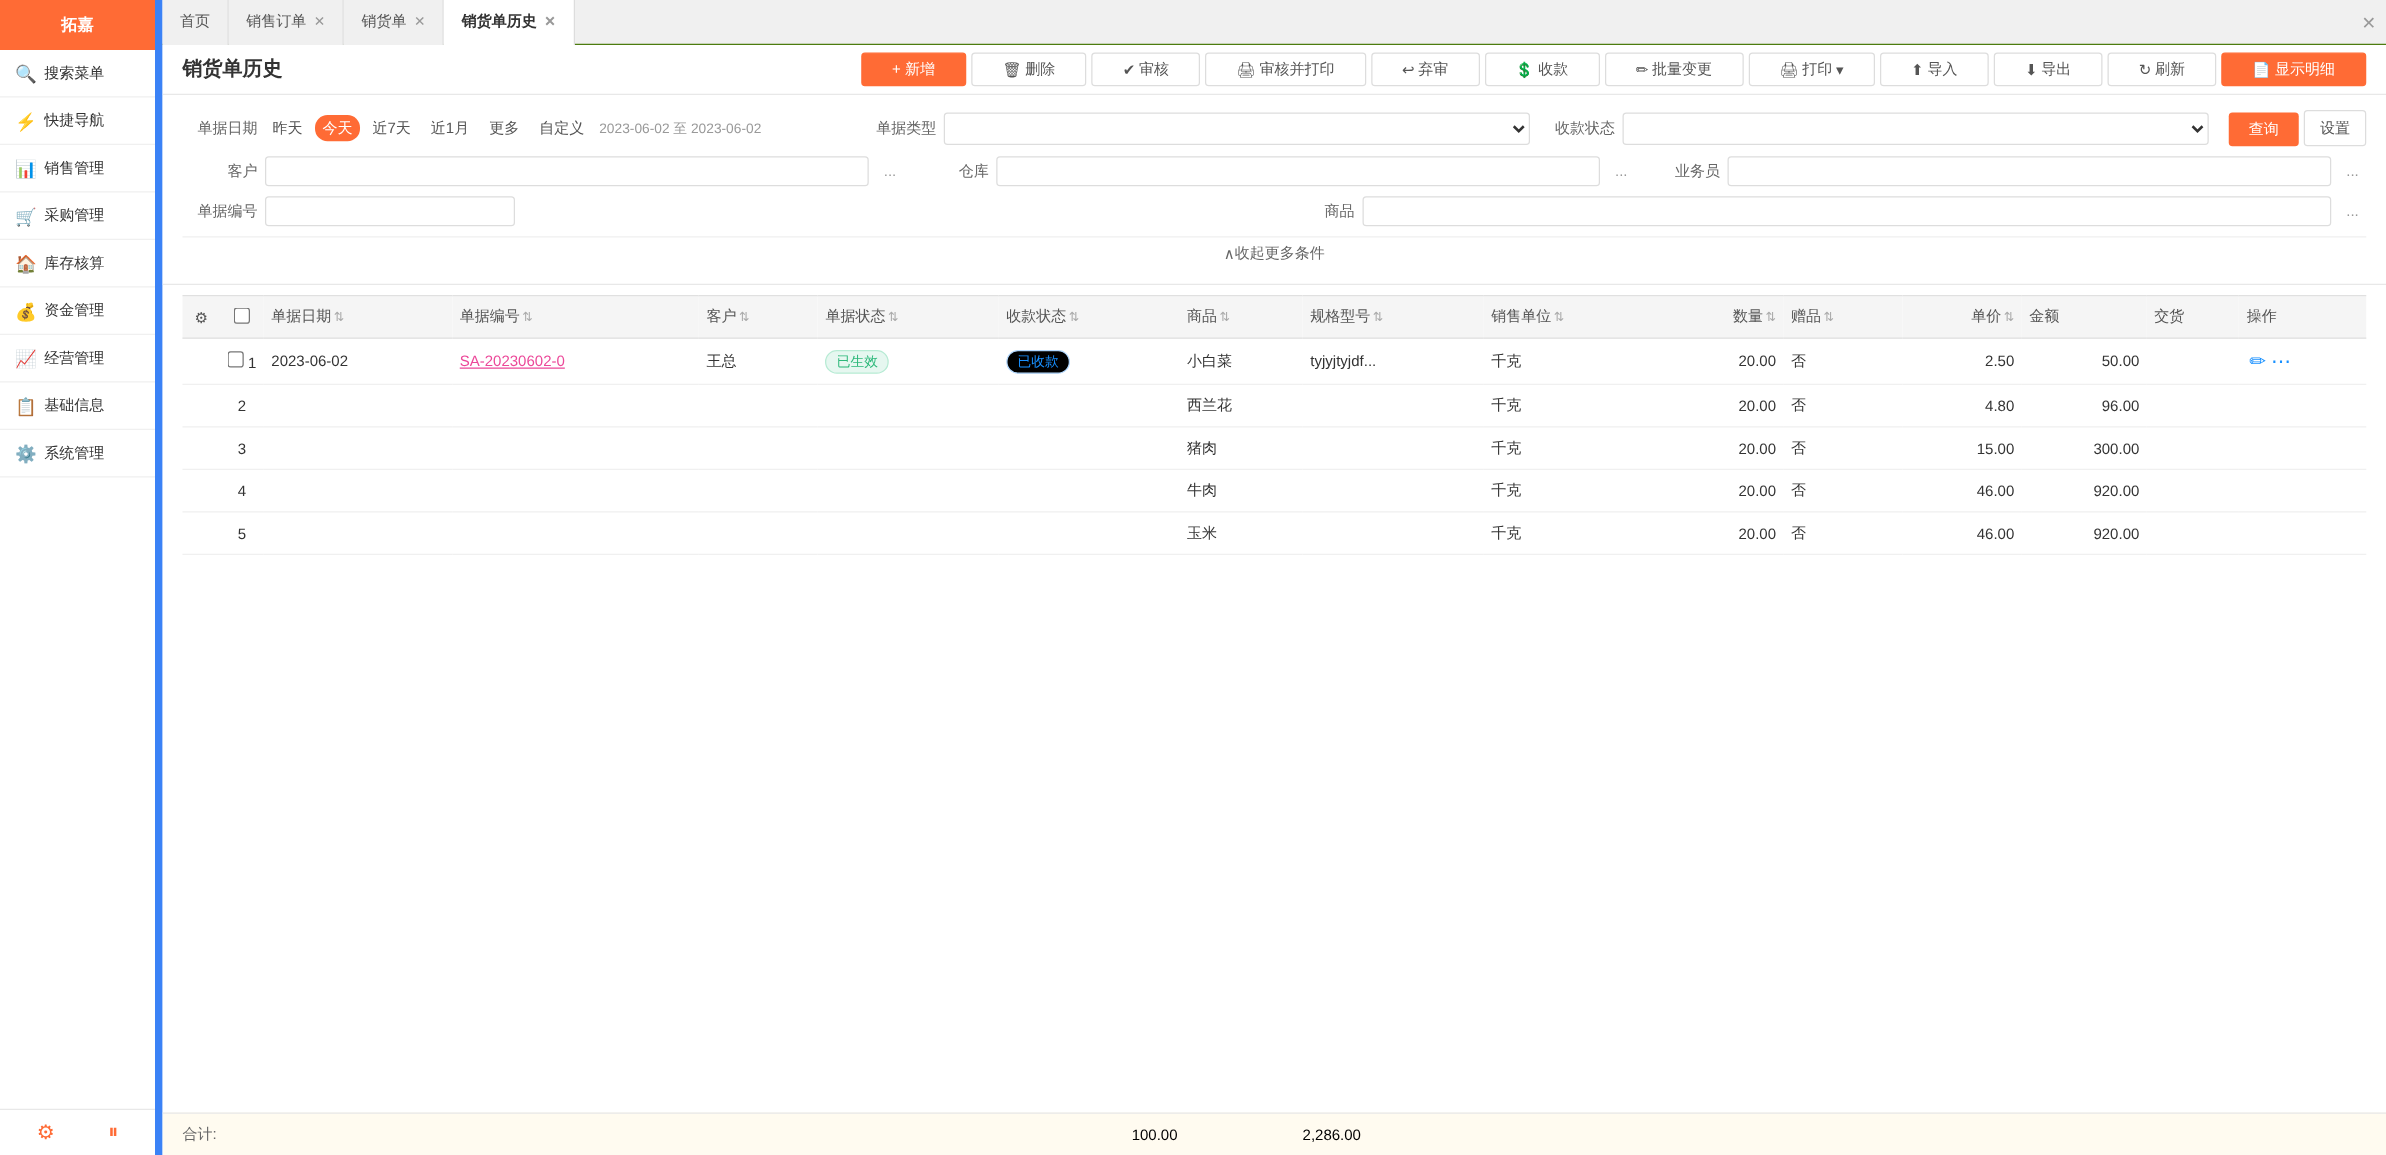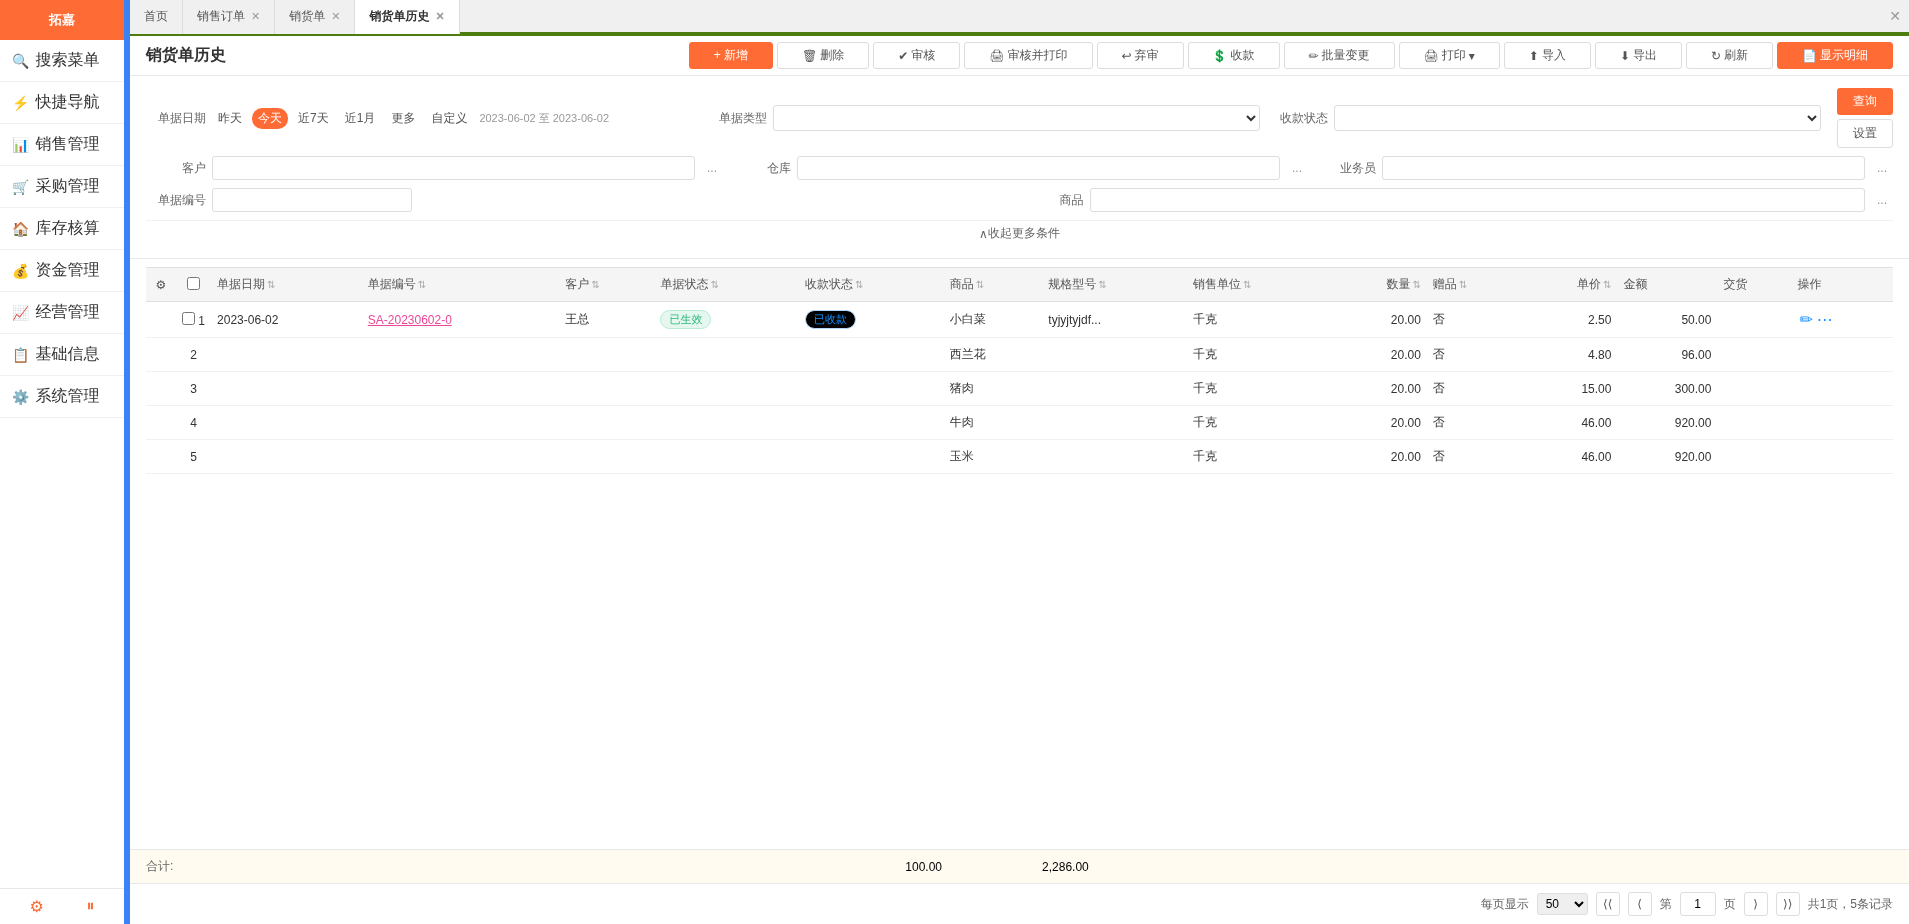"首页" .tabs-bar { border-bottom: 4px solid #4d7c0f -> 1px solid #4d7c0f }
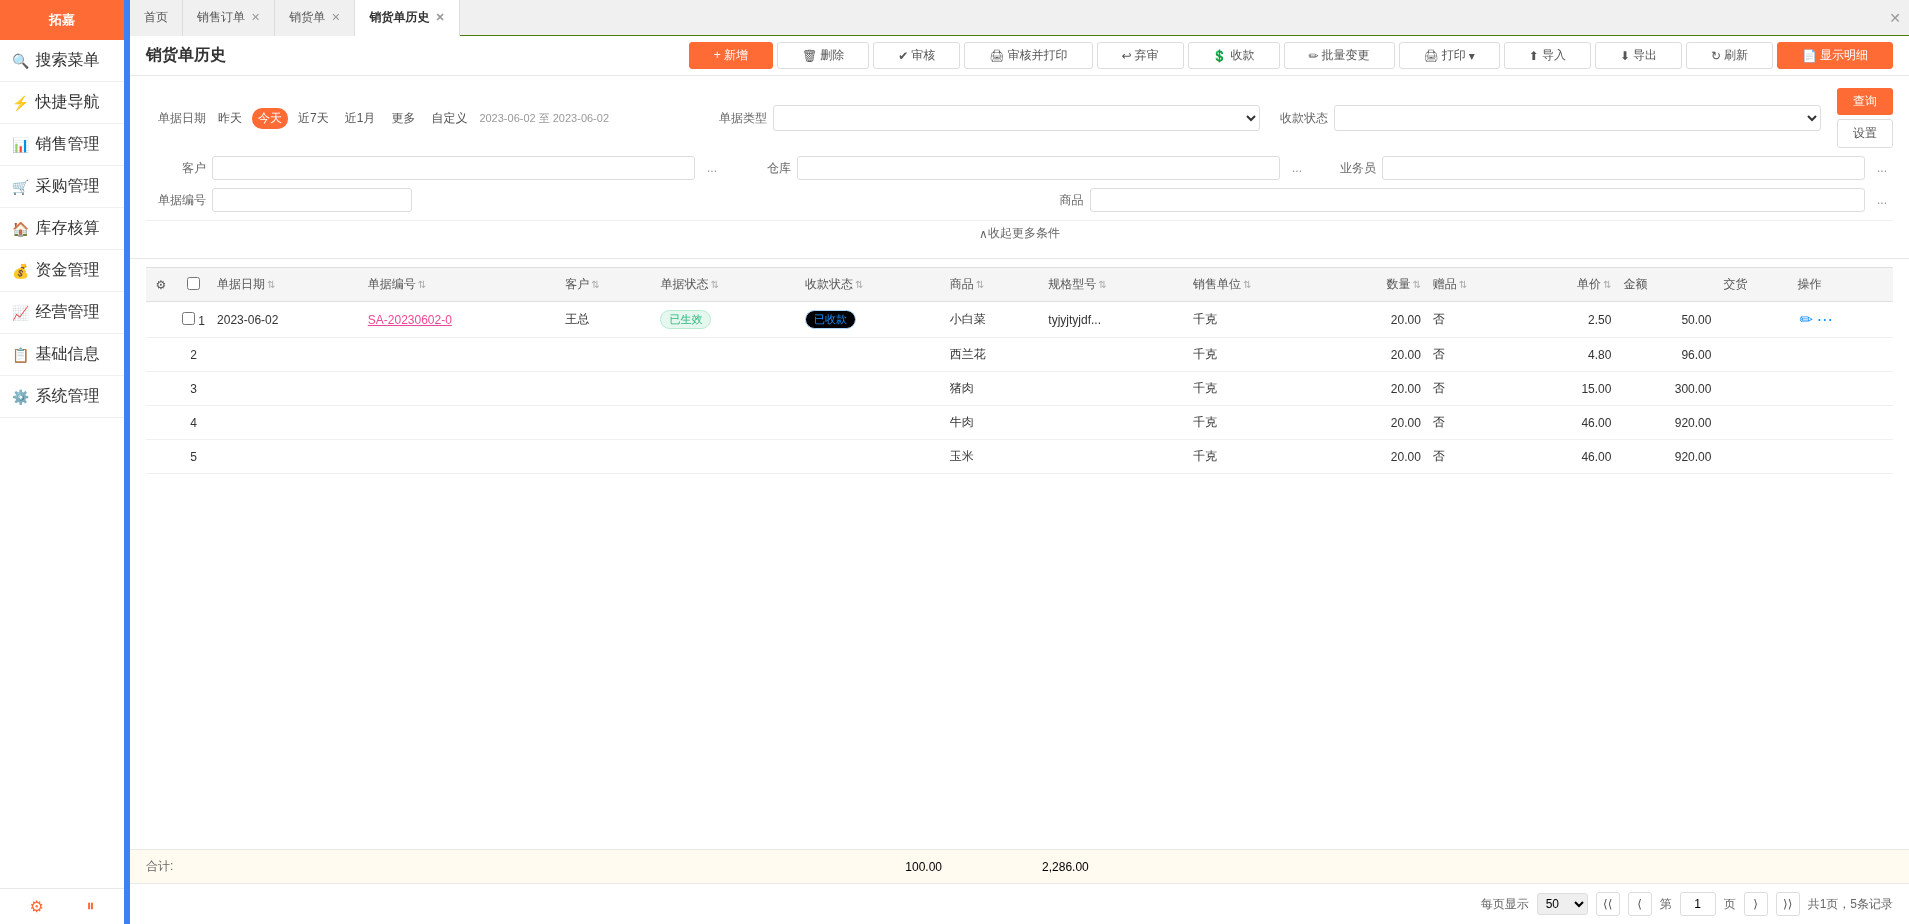"搜索菜单" .sidebar-item .label { font-size: 16px -> 12px }
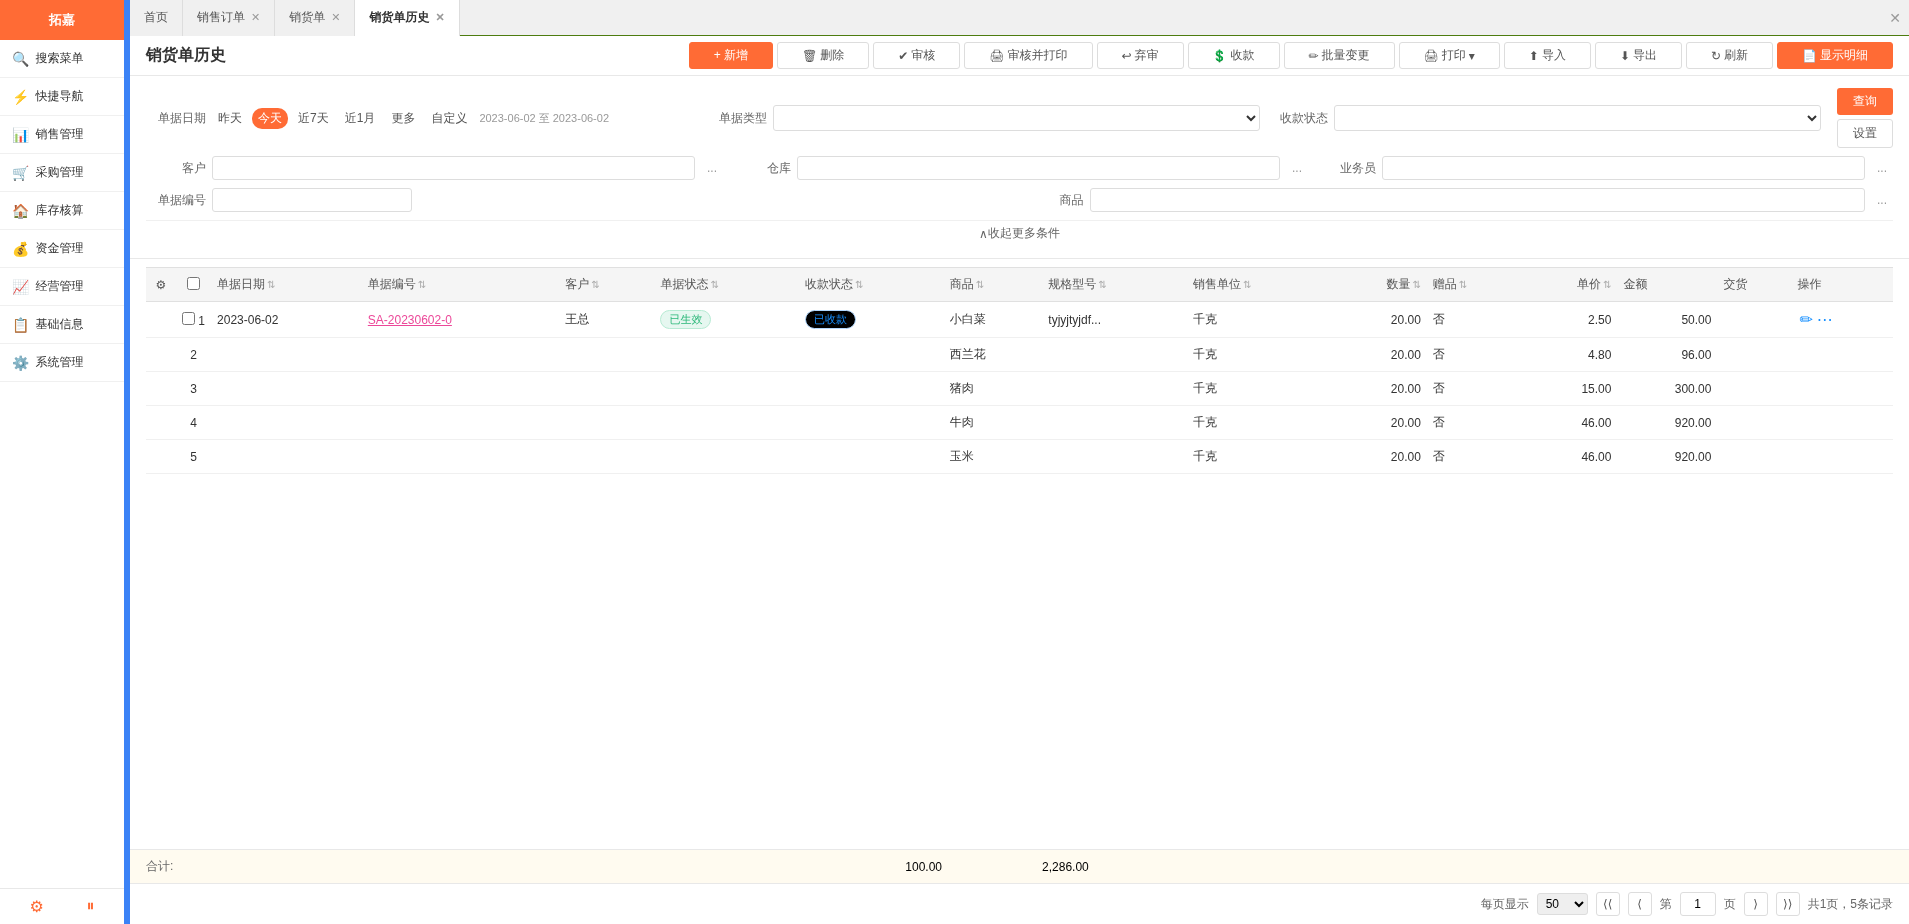"查询" .filter-actions { align-items: none -> flex-end; flex-direction: column -> row }
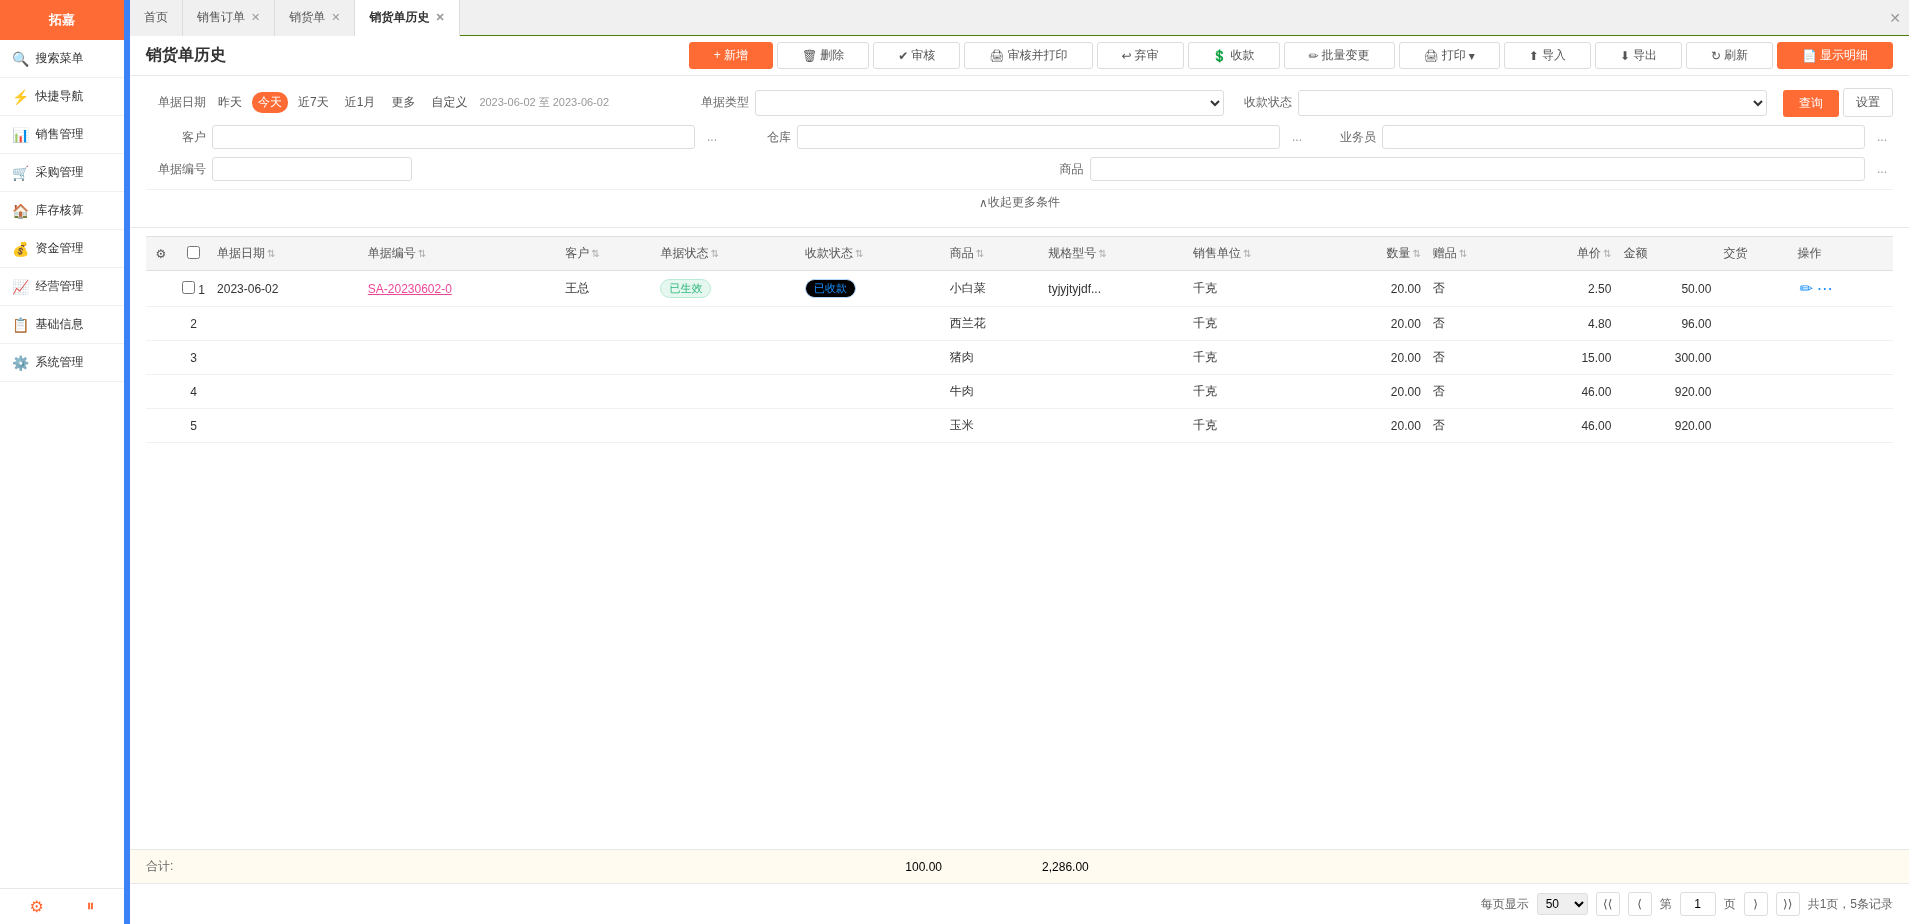"每页显示" div.pagination { html: <div> <span>每页显示</span> <select> <option>50</option> <option>100</option> </select> <div>⟨⟨</div> <div>⟨</div> <span>第</span> <input> <span>页</span> <div>⟩</div> <div>⟩⟩</div> <span>共1页，5条记录</span> </div> -> none }
